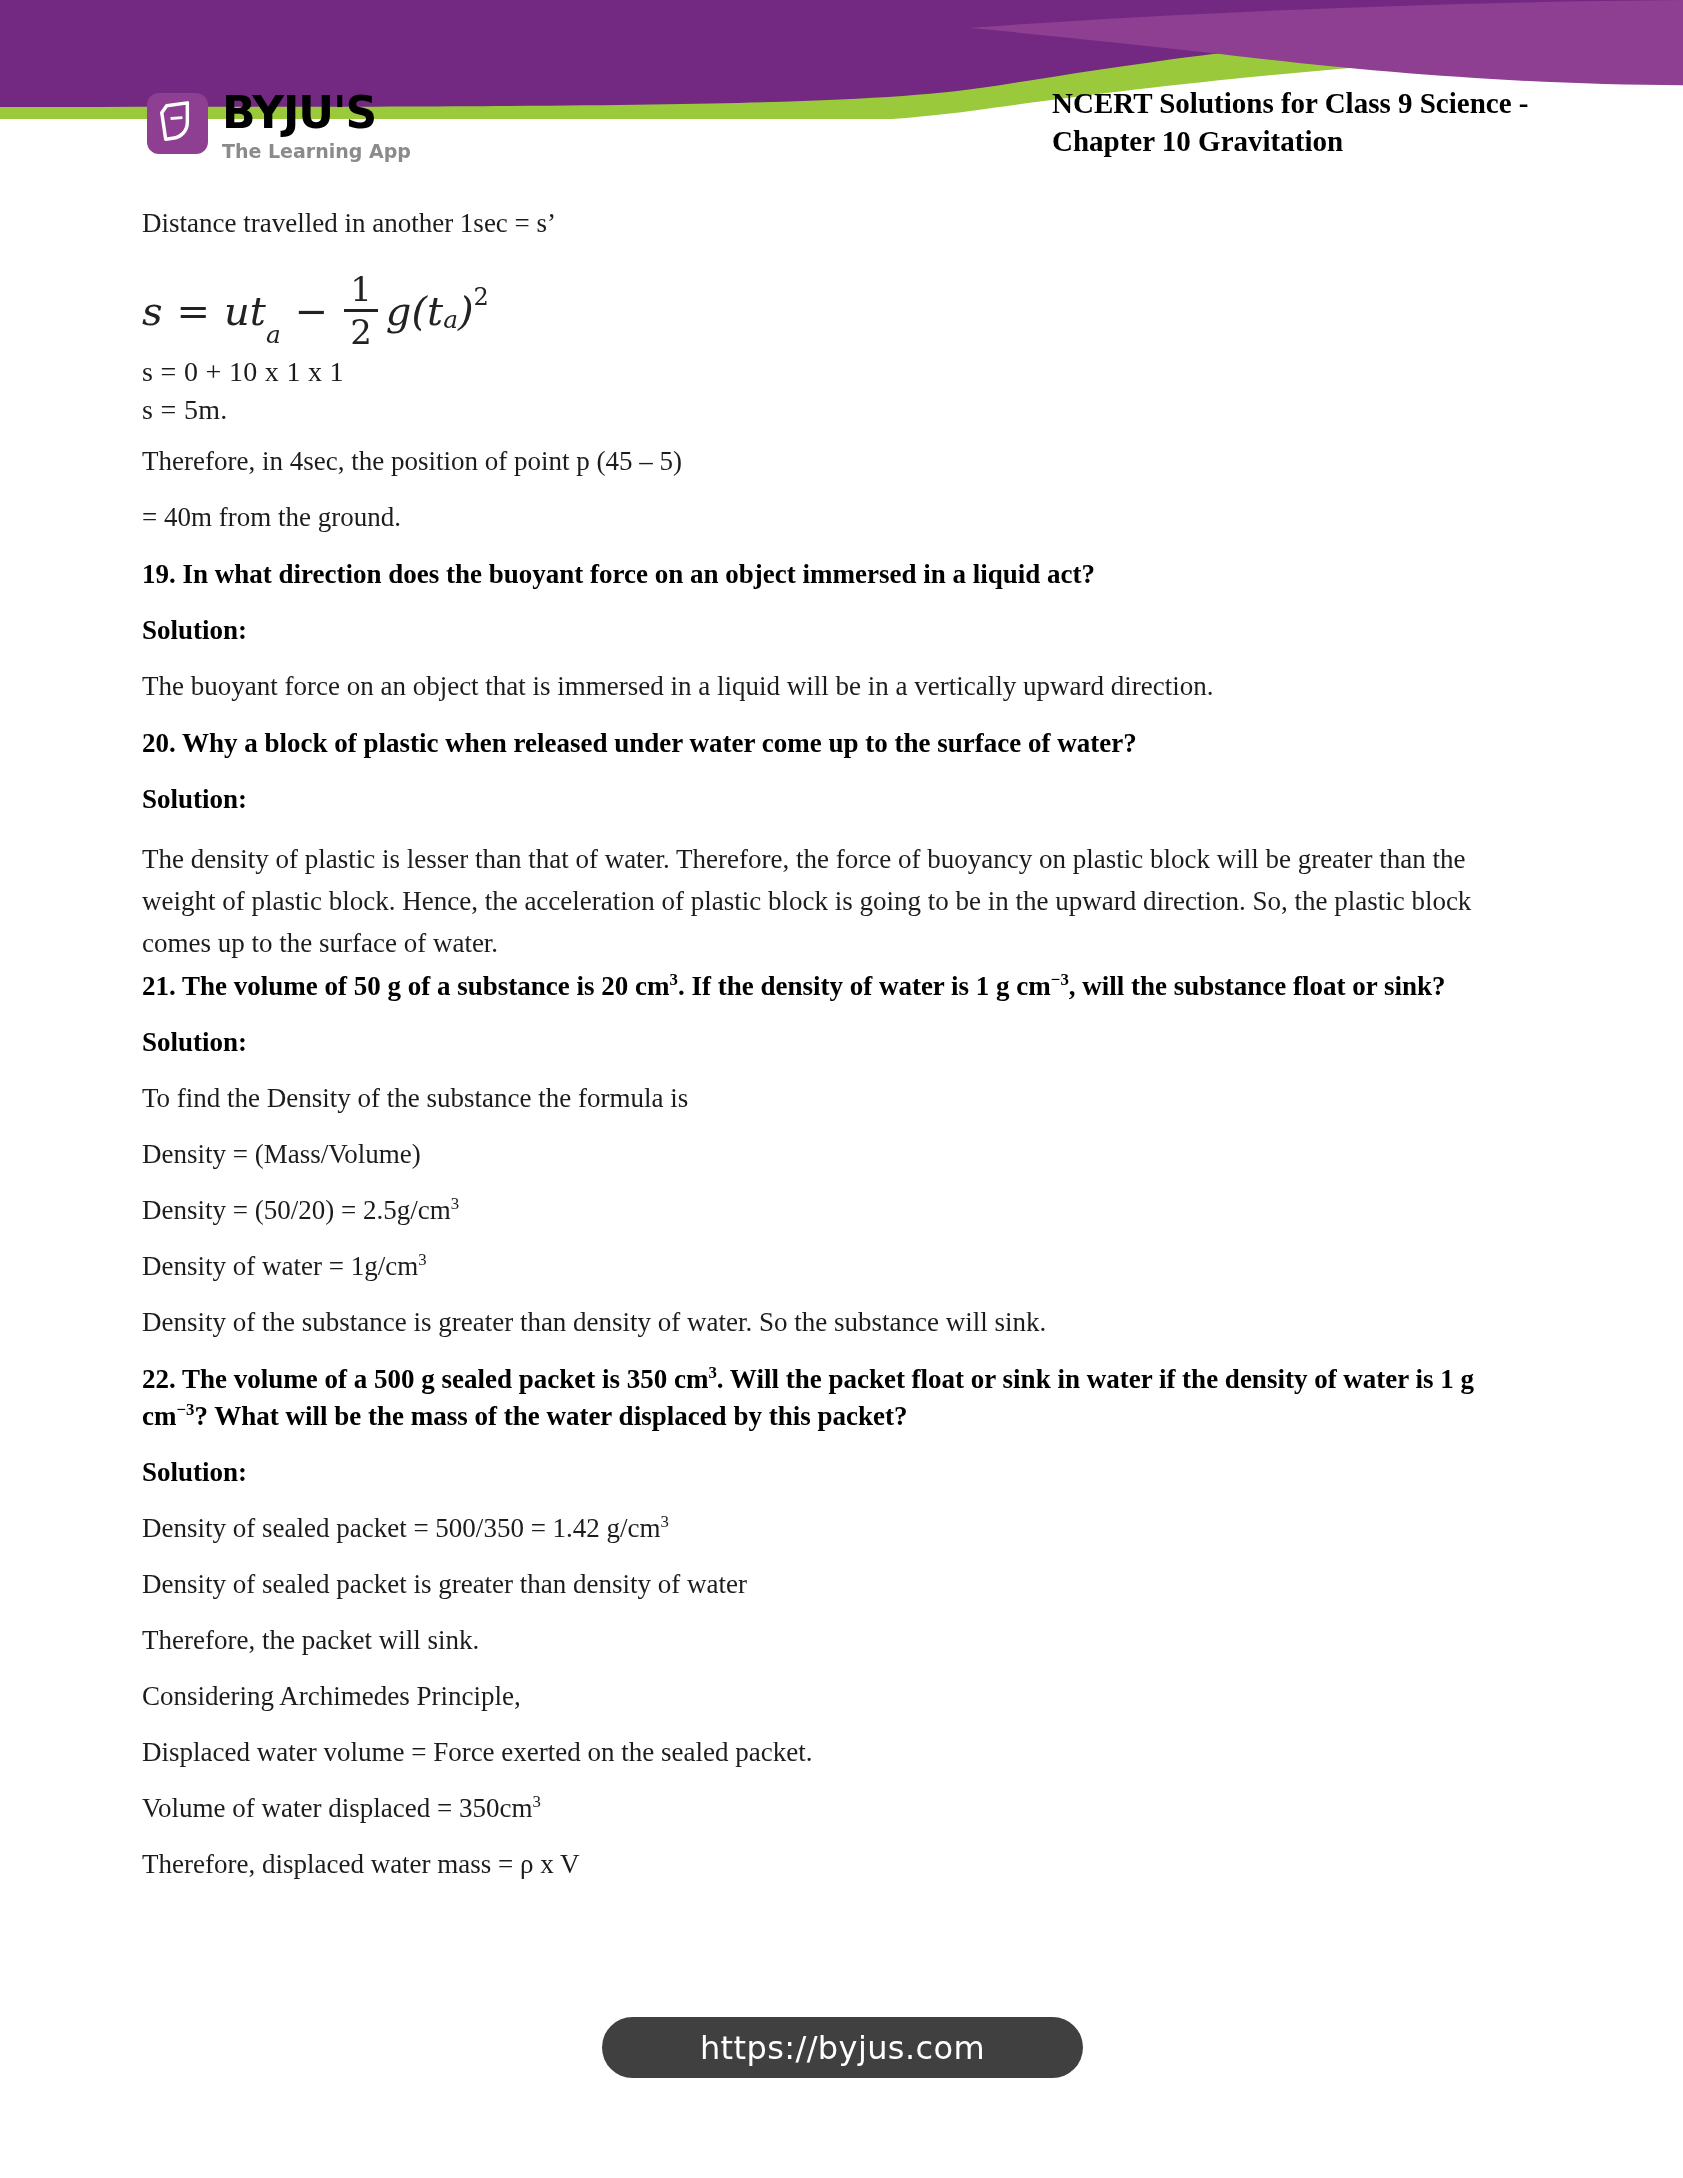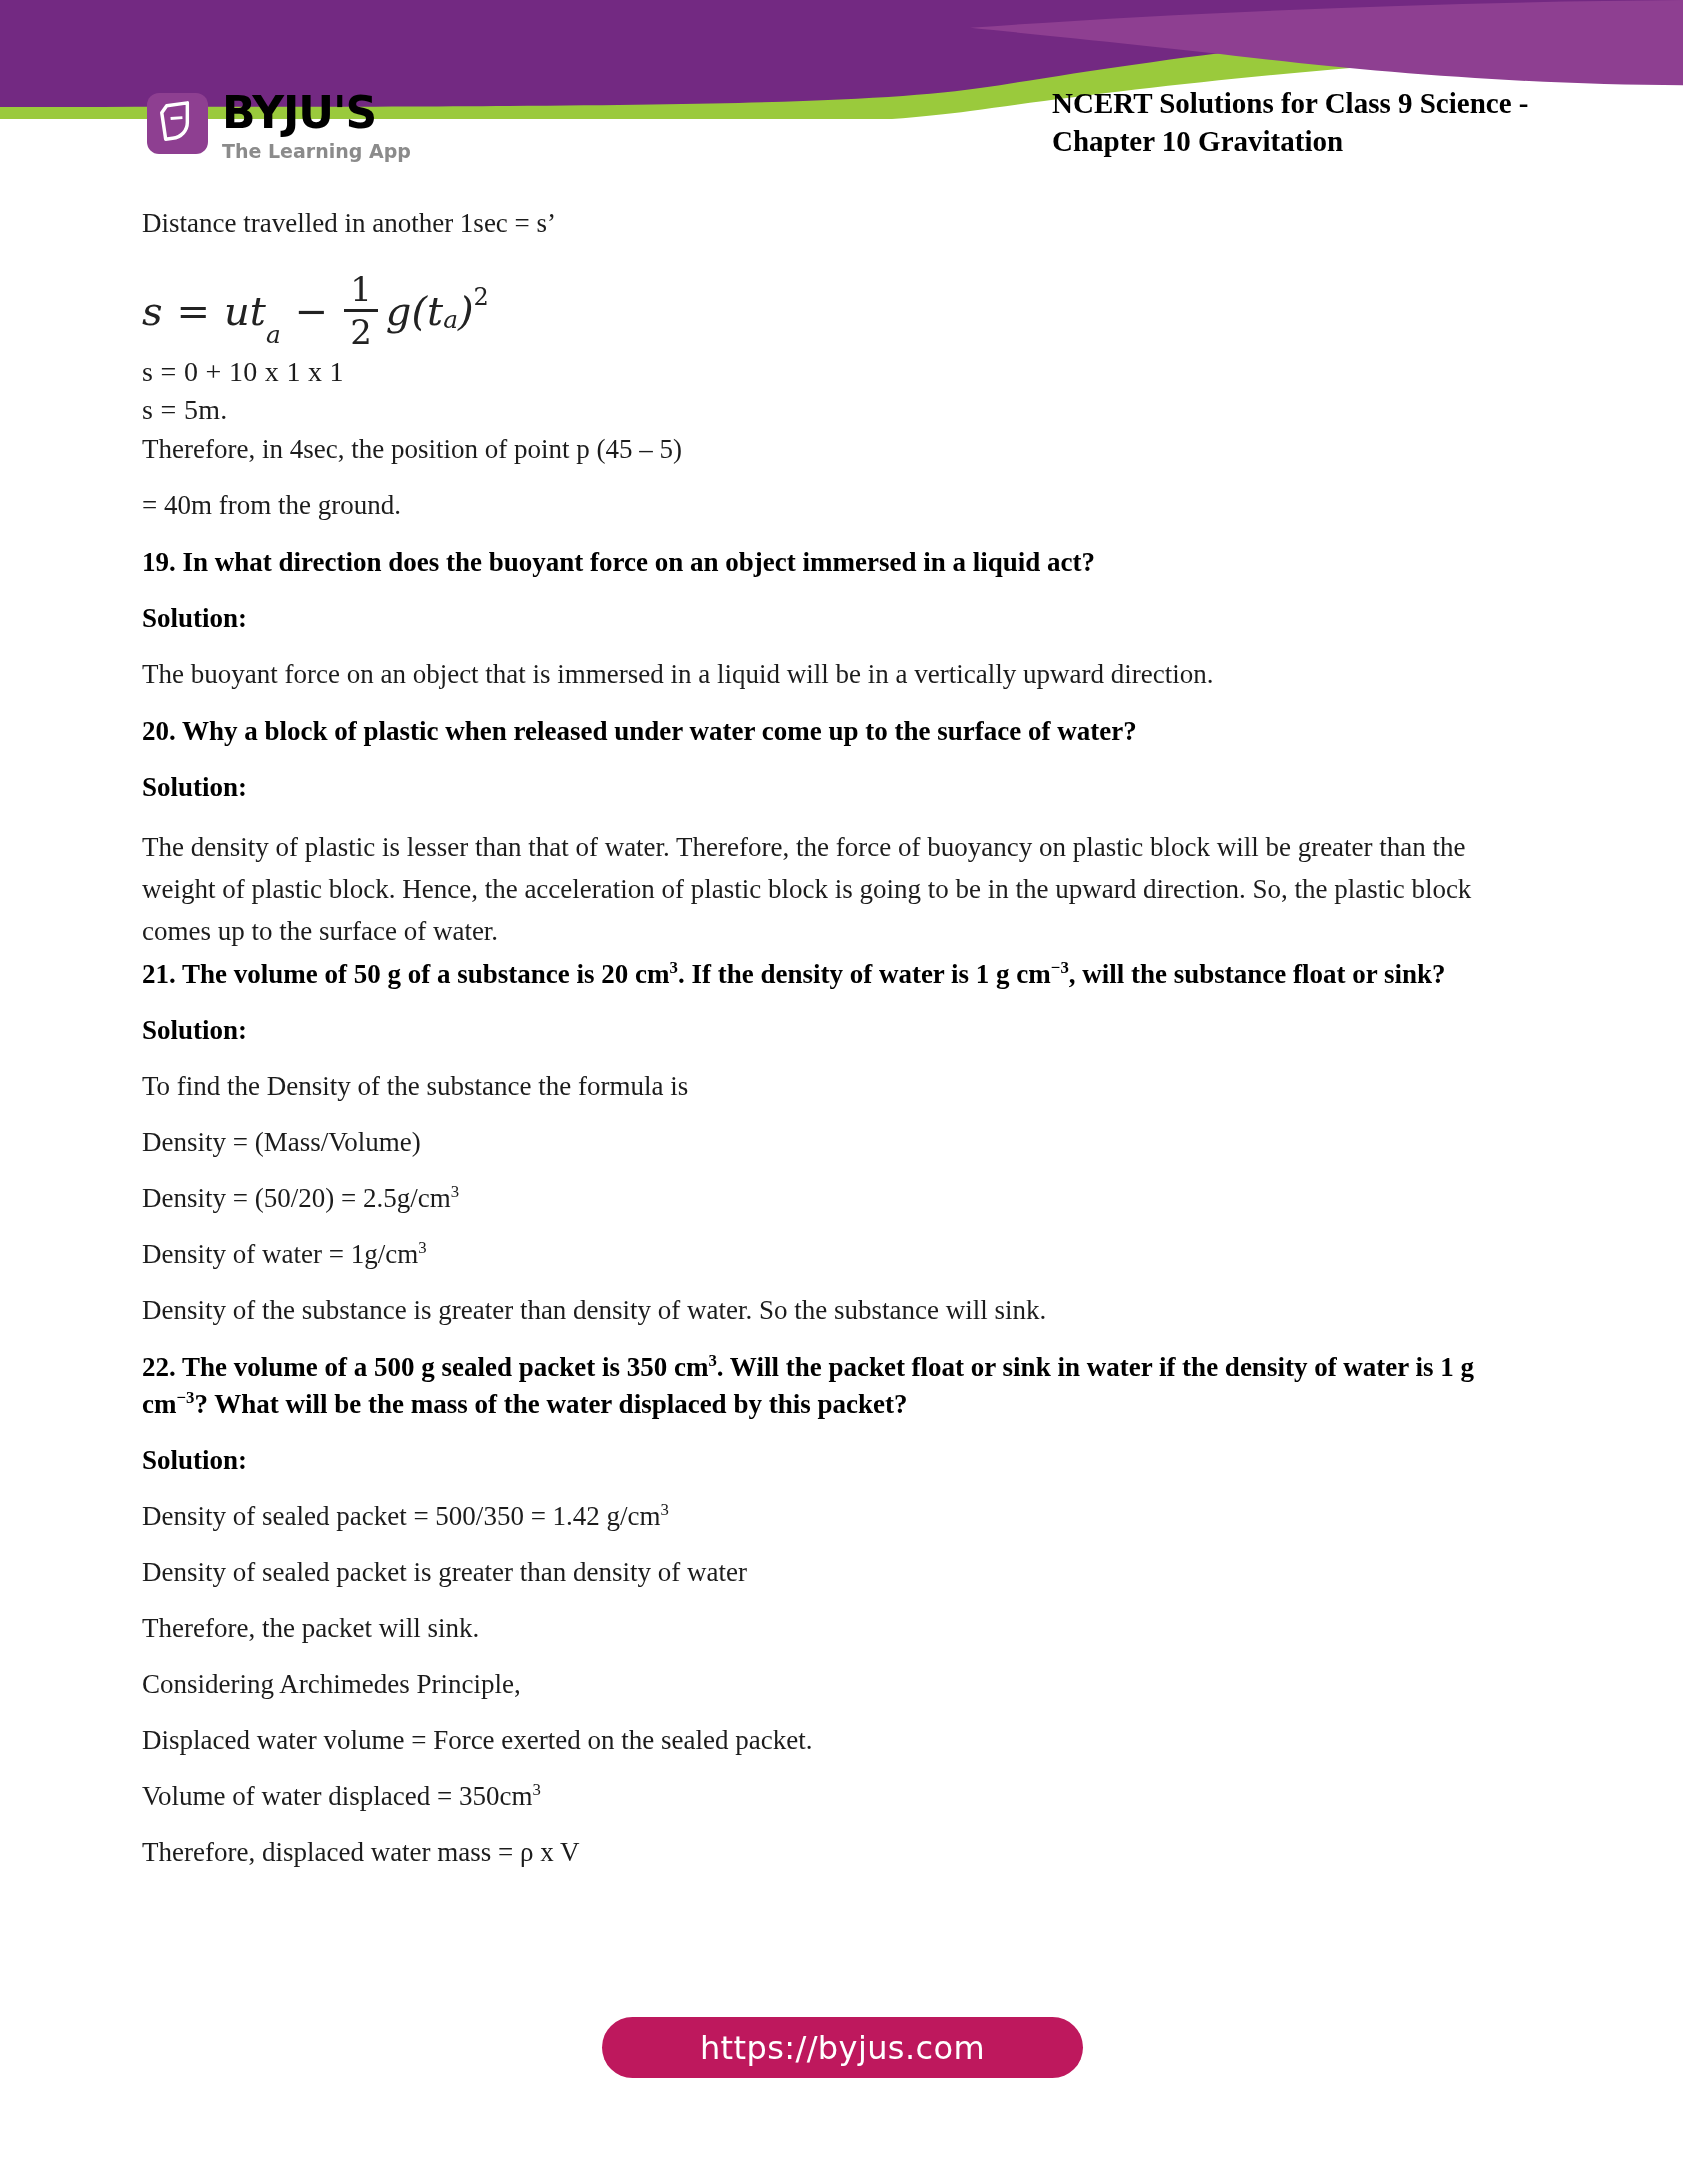"s = 5m." .sans-gap { margin-bottom: 3px -> 15px }
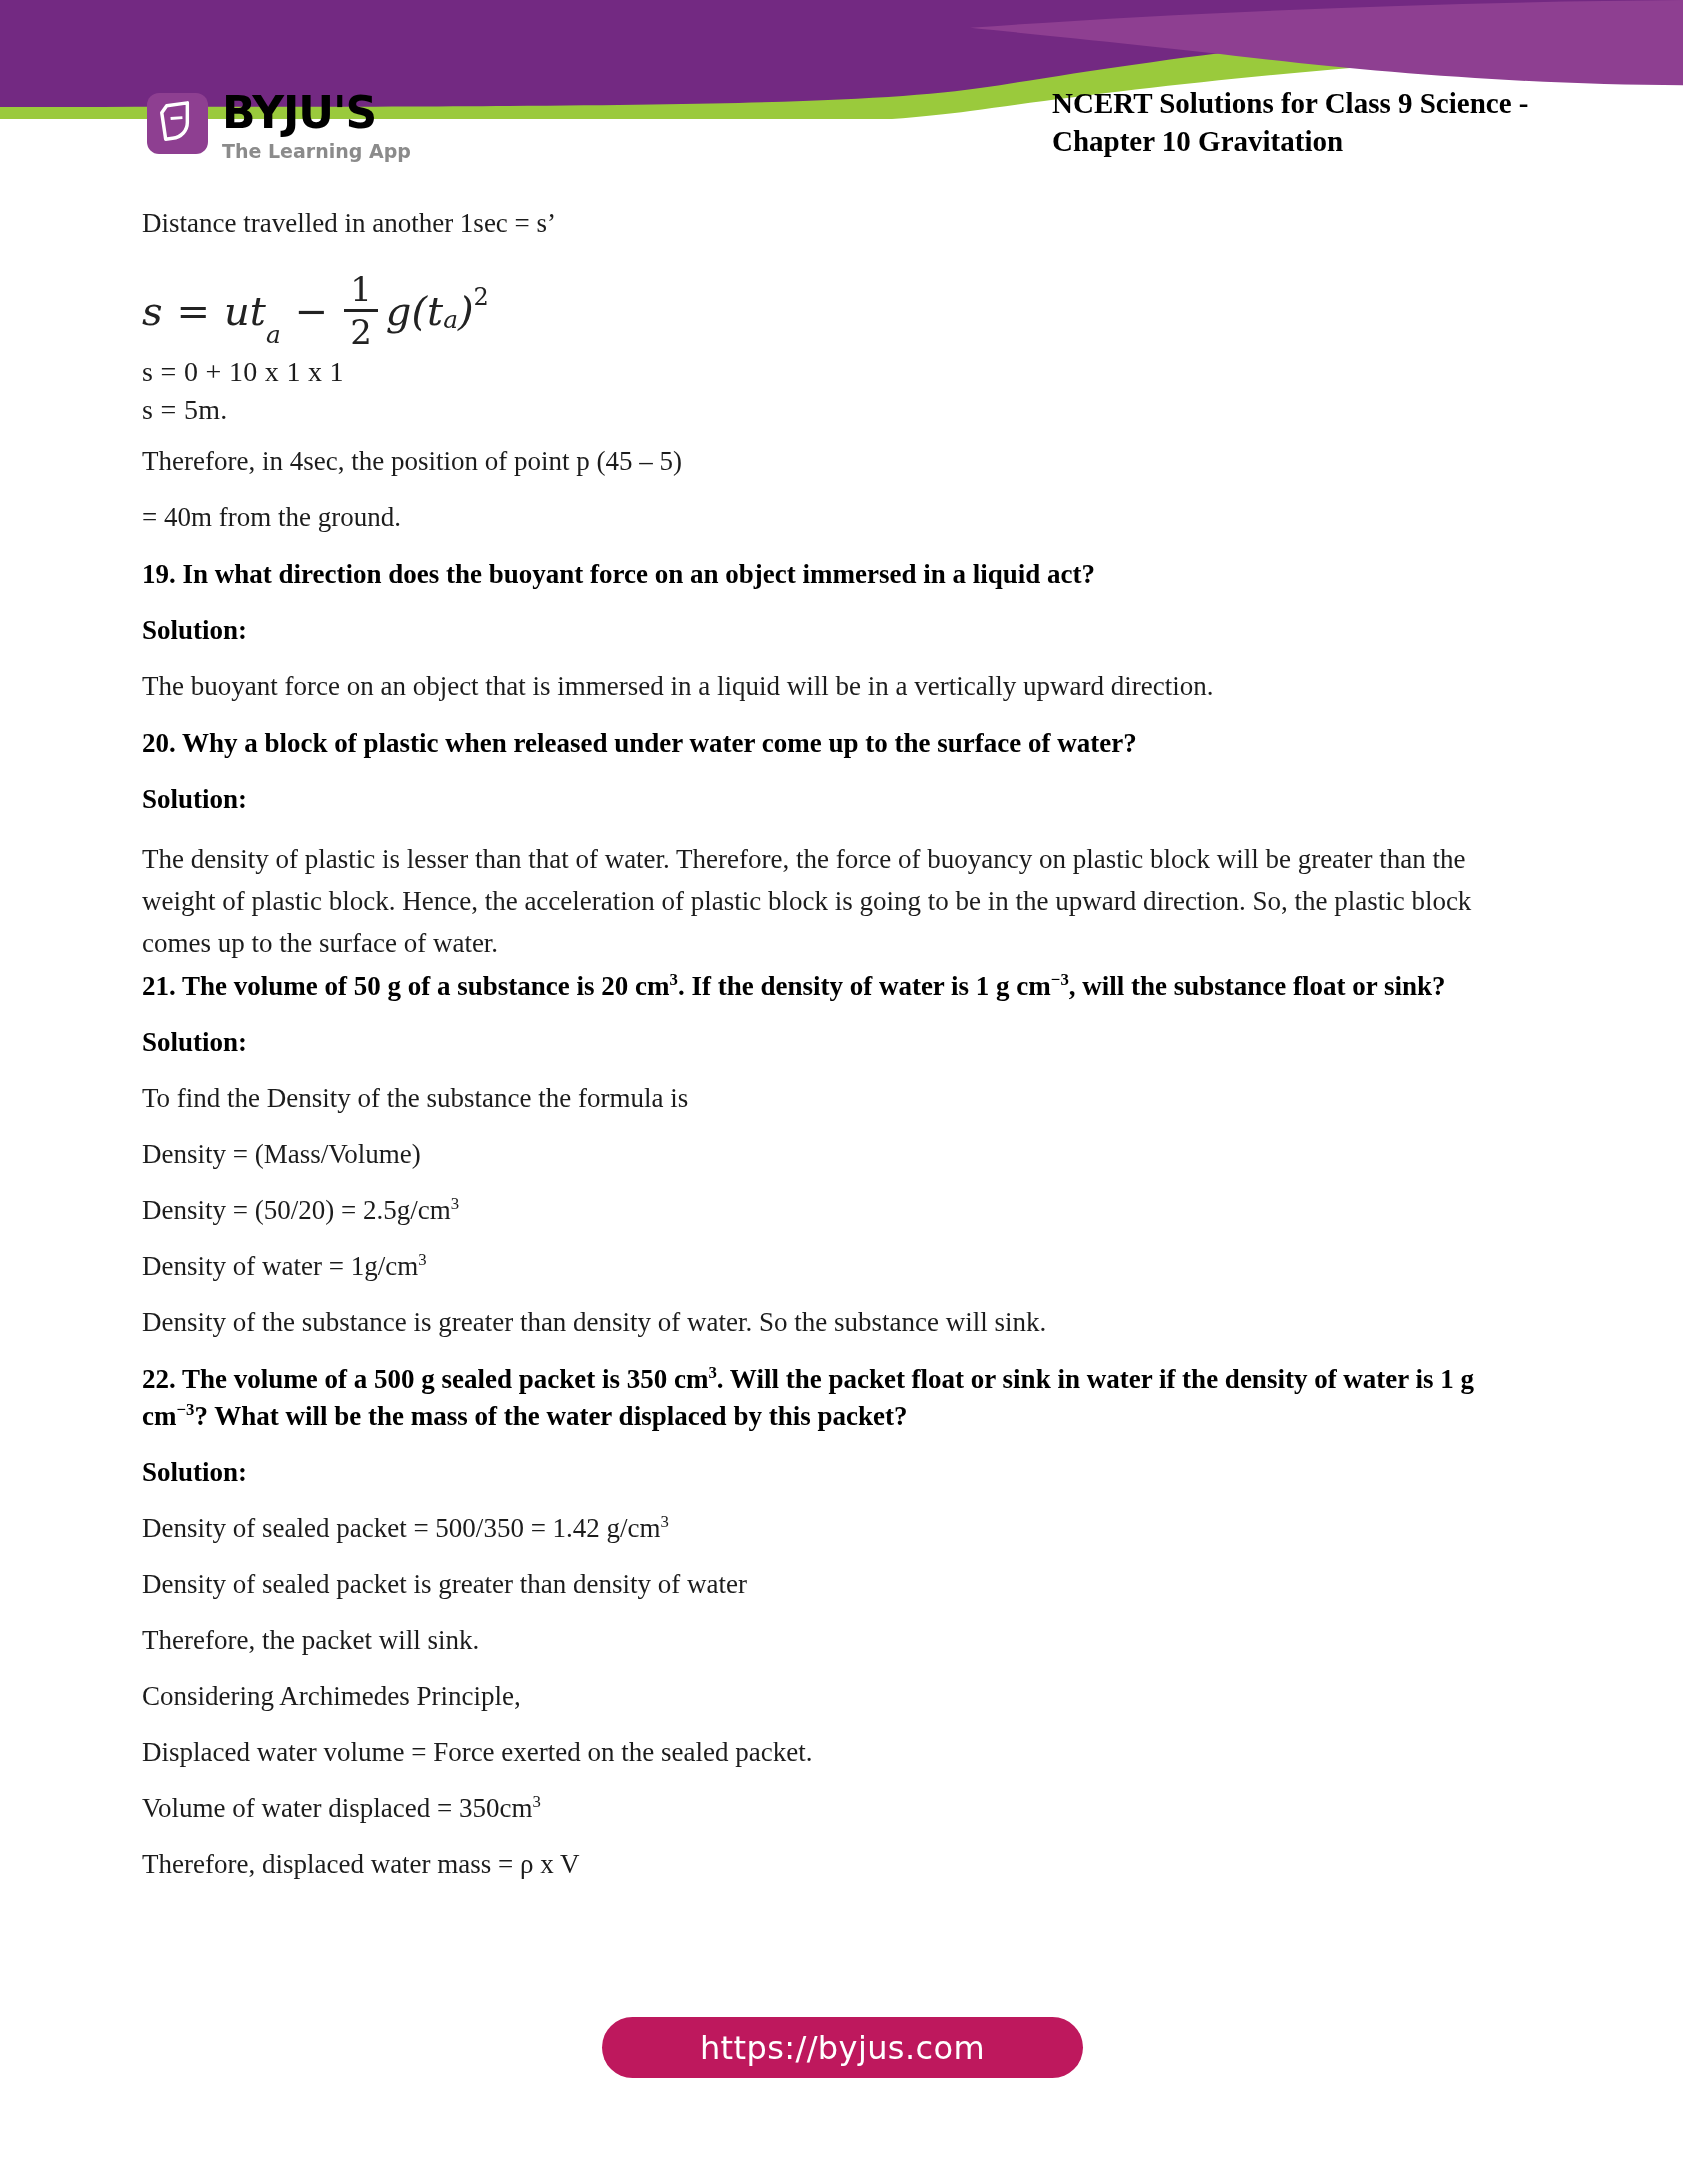"https://byjus.com" .footer-pill { background: #be185d -> #404040 }
